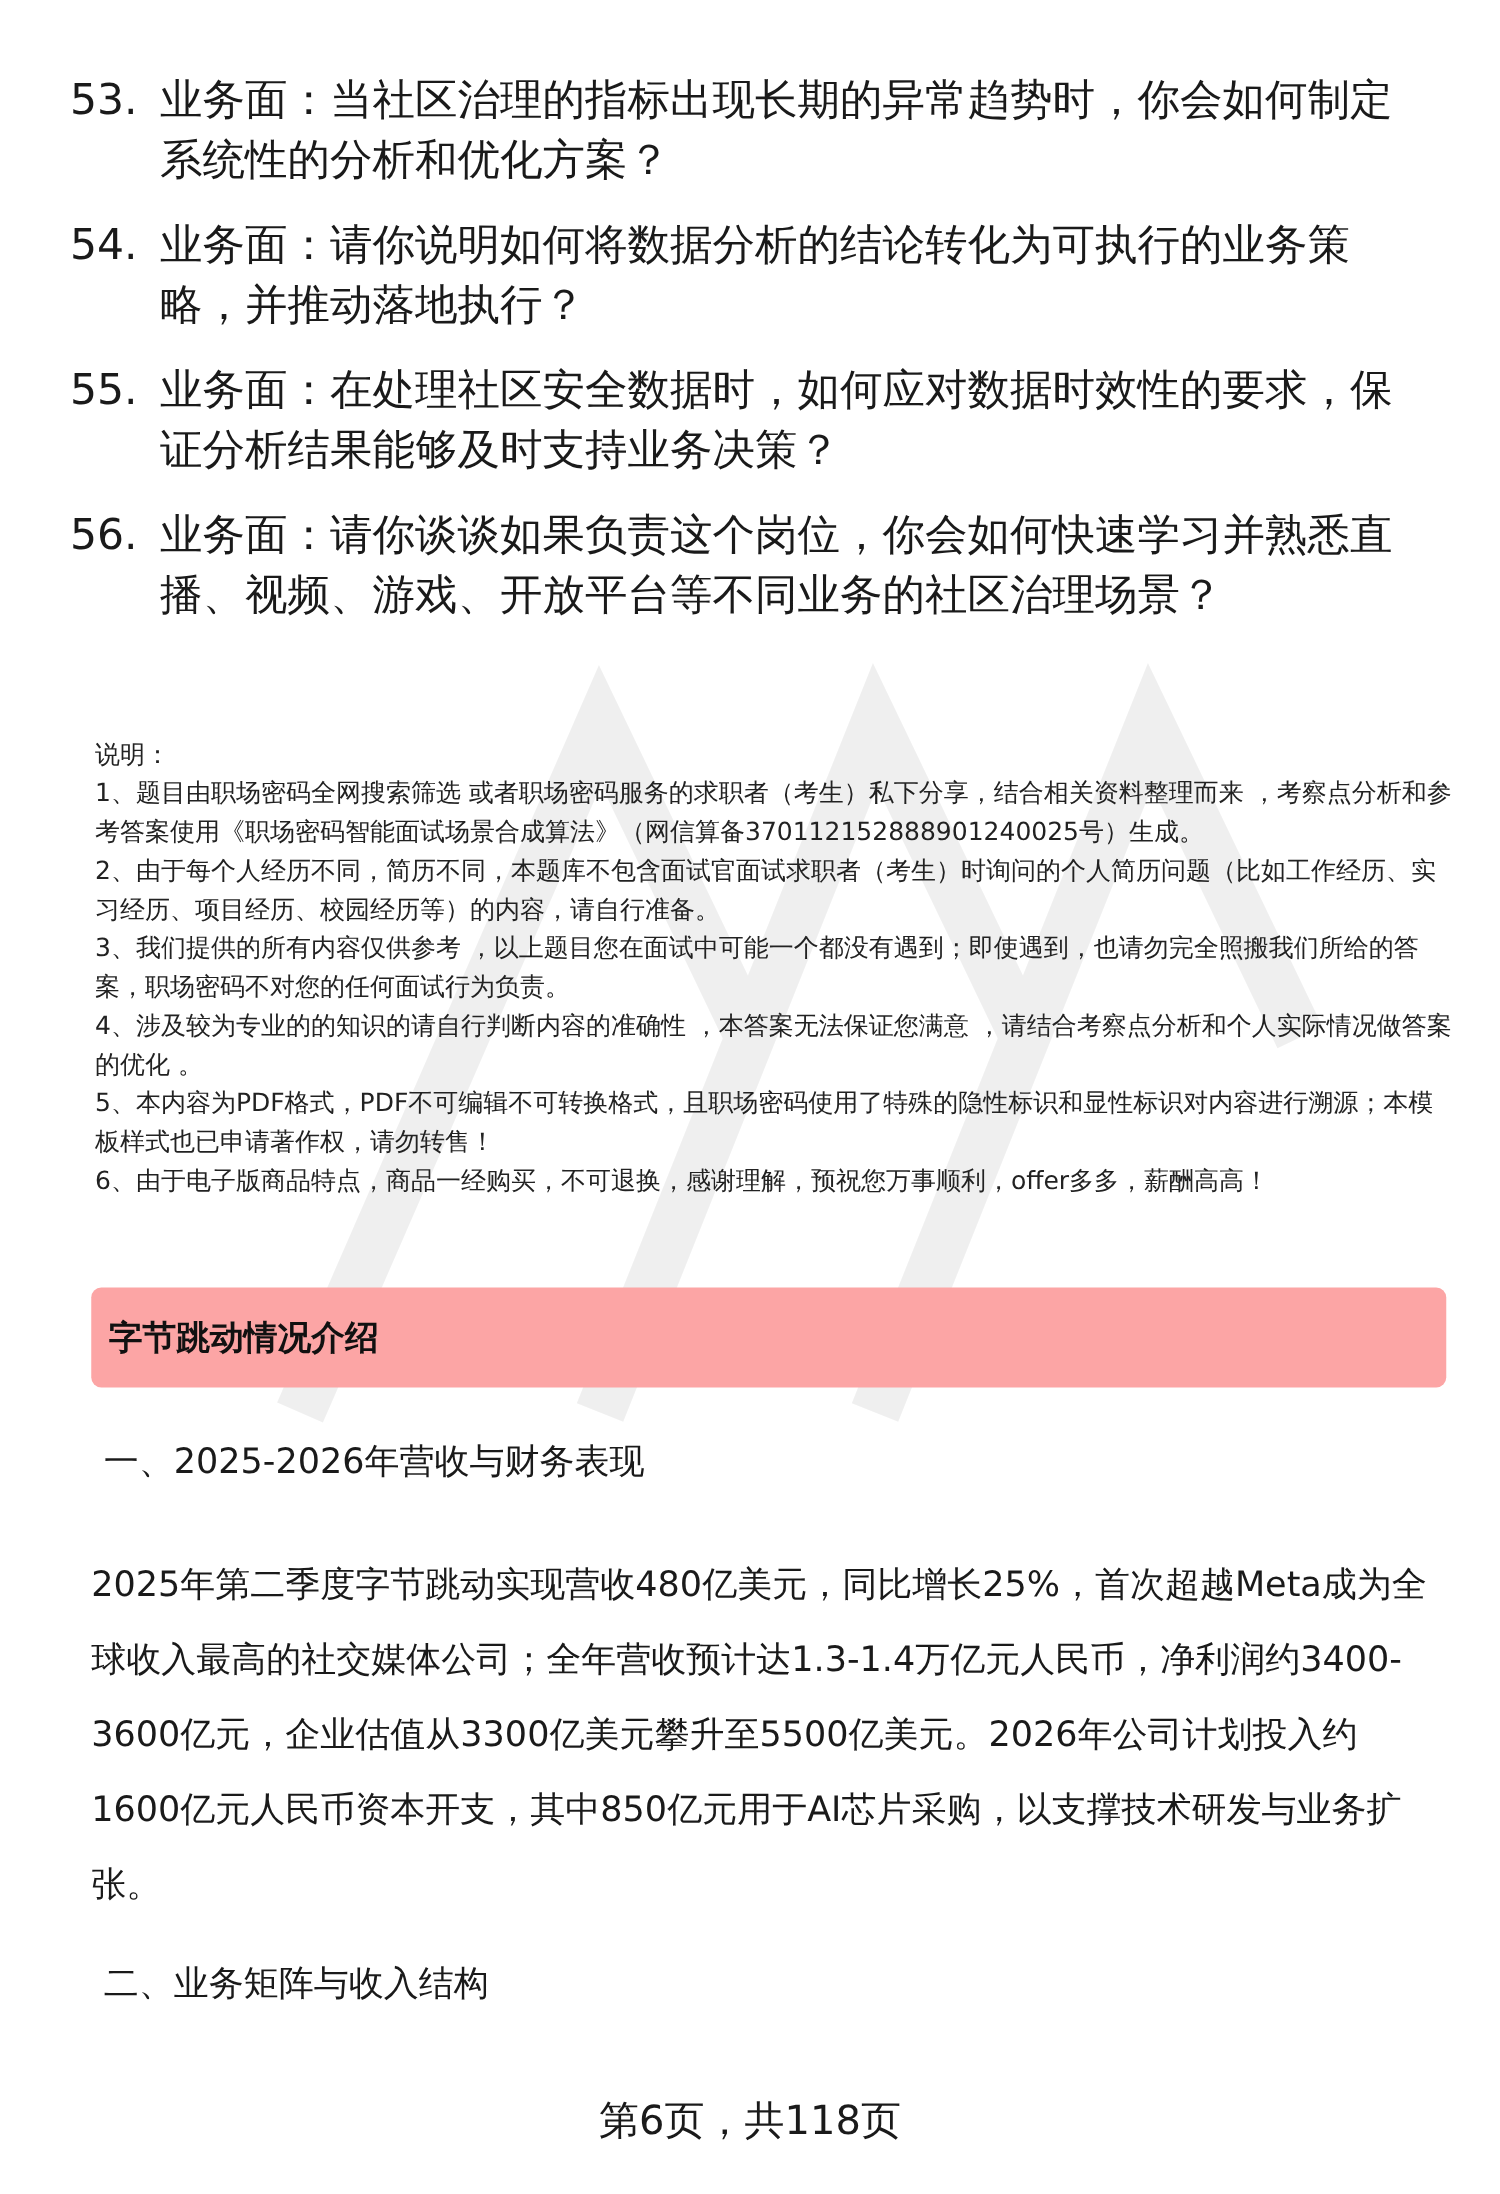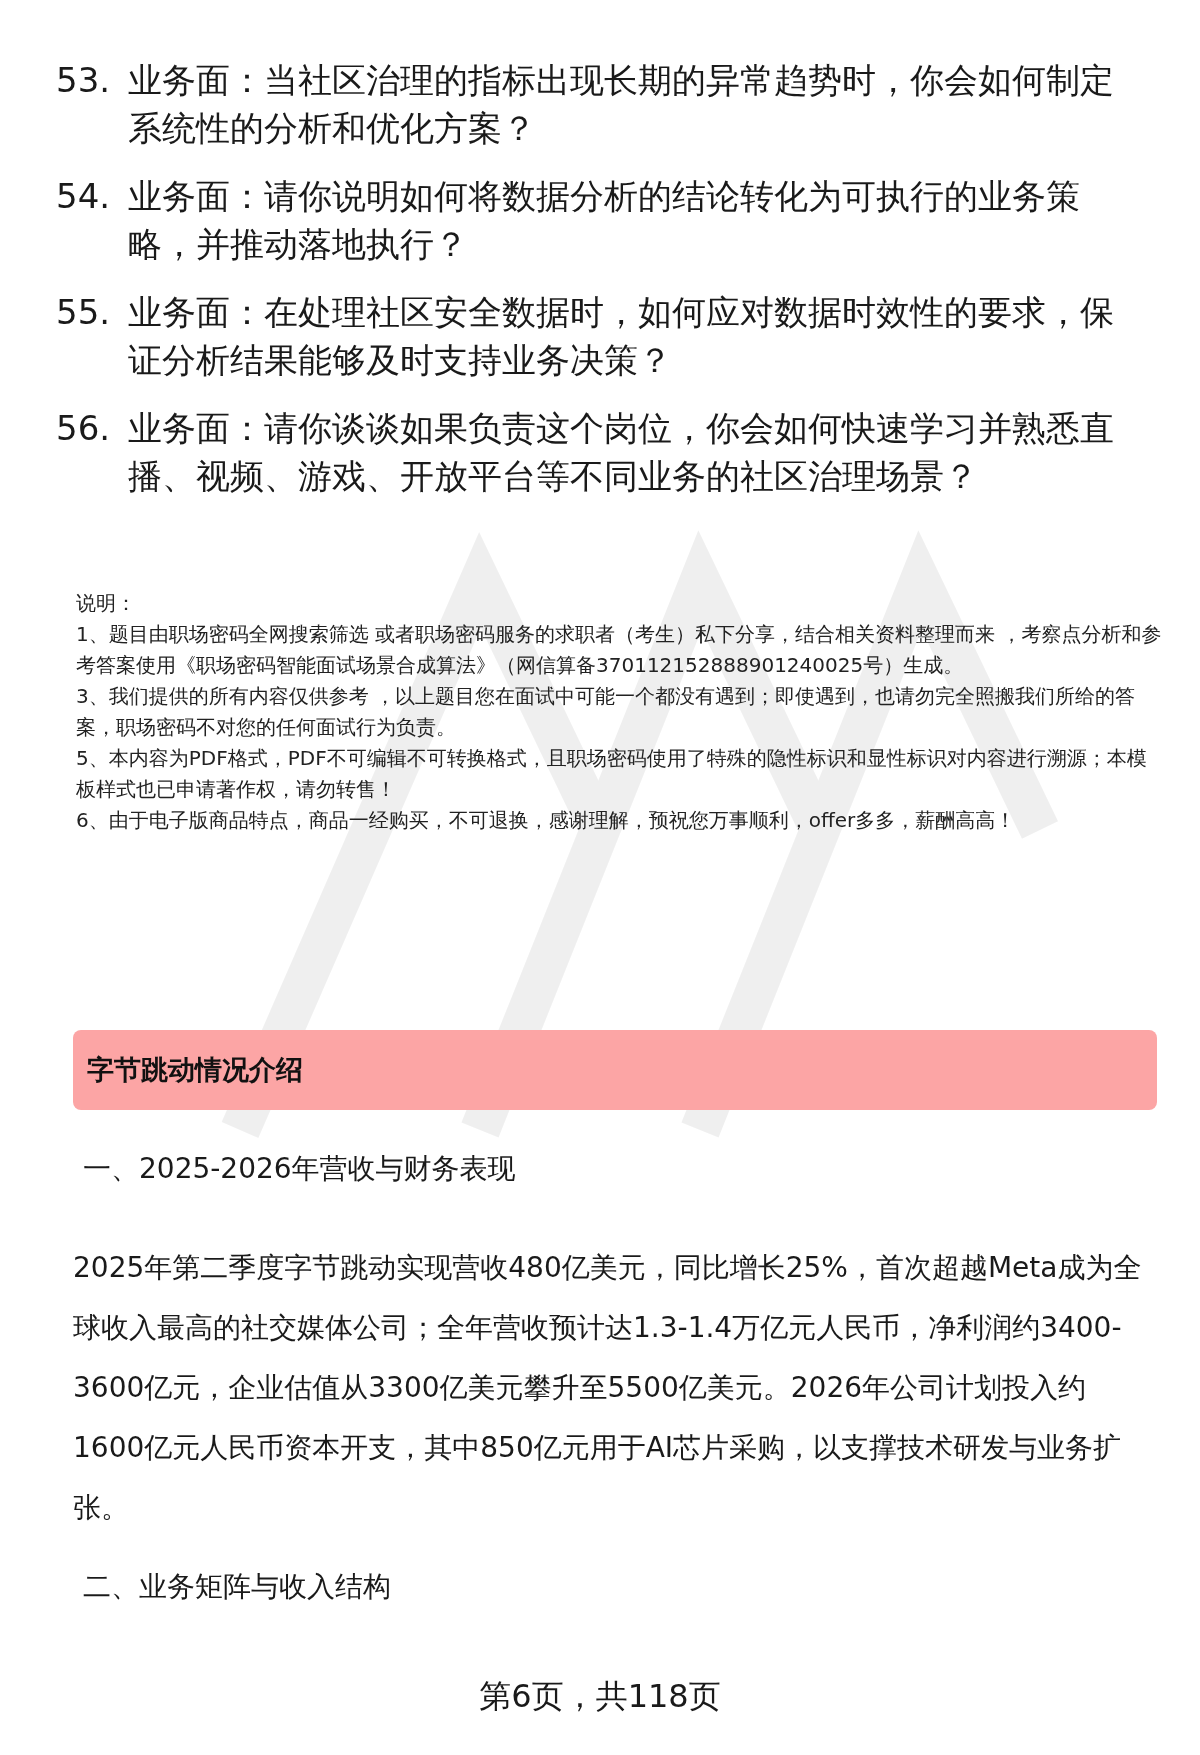"2、由于每个人经历不同，简历不同，本题库不包含面试官面试求职者（考生）时询问的个" p { html: none -> <p>2、由于每个人经历不同，简历不同，本题库不包含面试官面试求职者（考生）时询问的个人简历问题（比如工作经历、实习经历、项目经历、校园经历等）的内容，请自行准备。</p> }
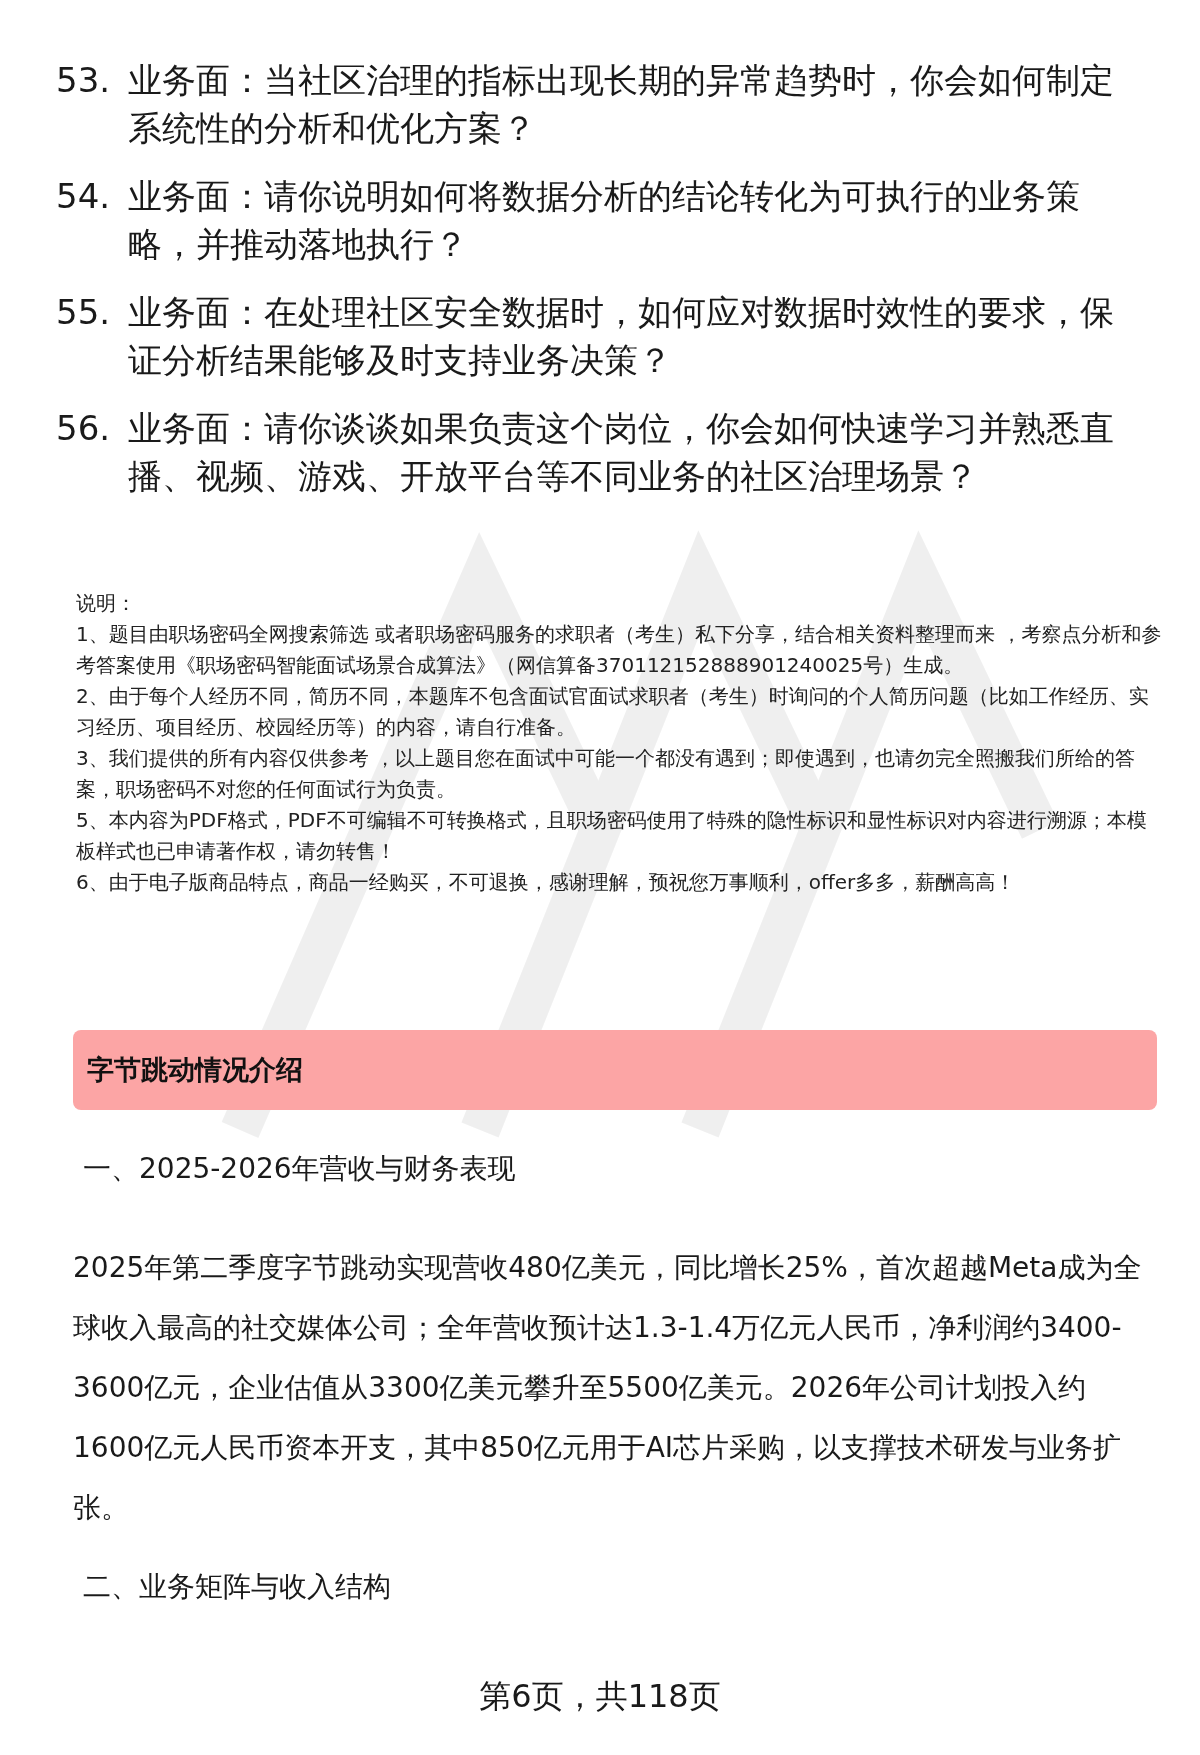"4、涉及较为专业的的知识的请自行判断内容的准确性 ，本答案无法保证您满意" p { html: none -> <p>4、涉及较为专业的的知识的请自行判断内容的准确性 ，本答案无法保证您满意 ，请结合考察点分析和个人实际情况做答案的优化 。</p> }
